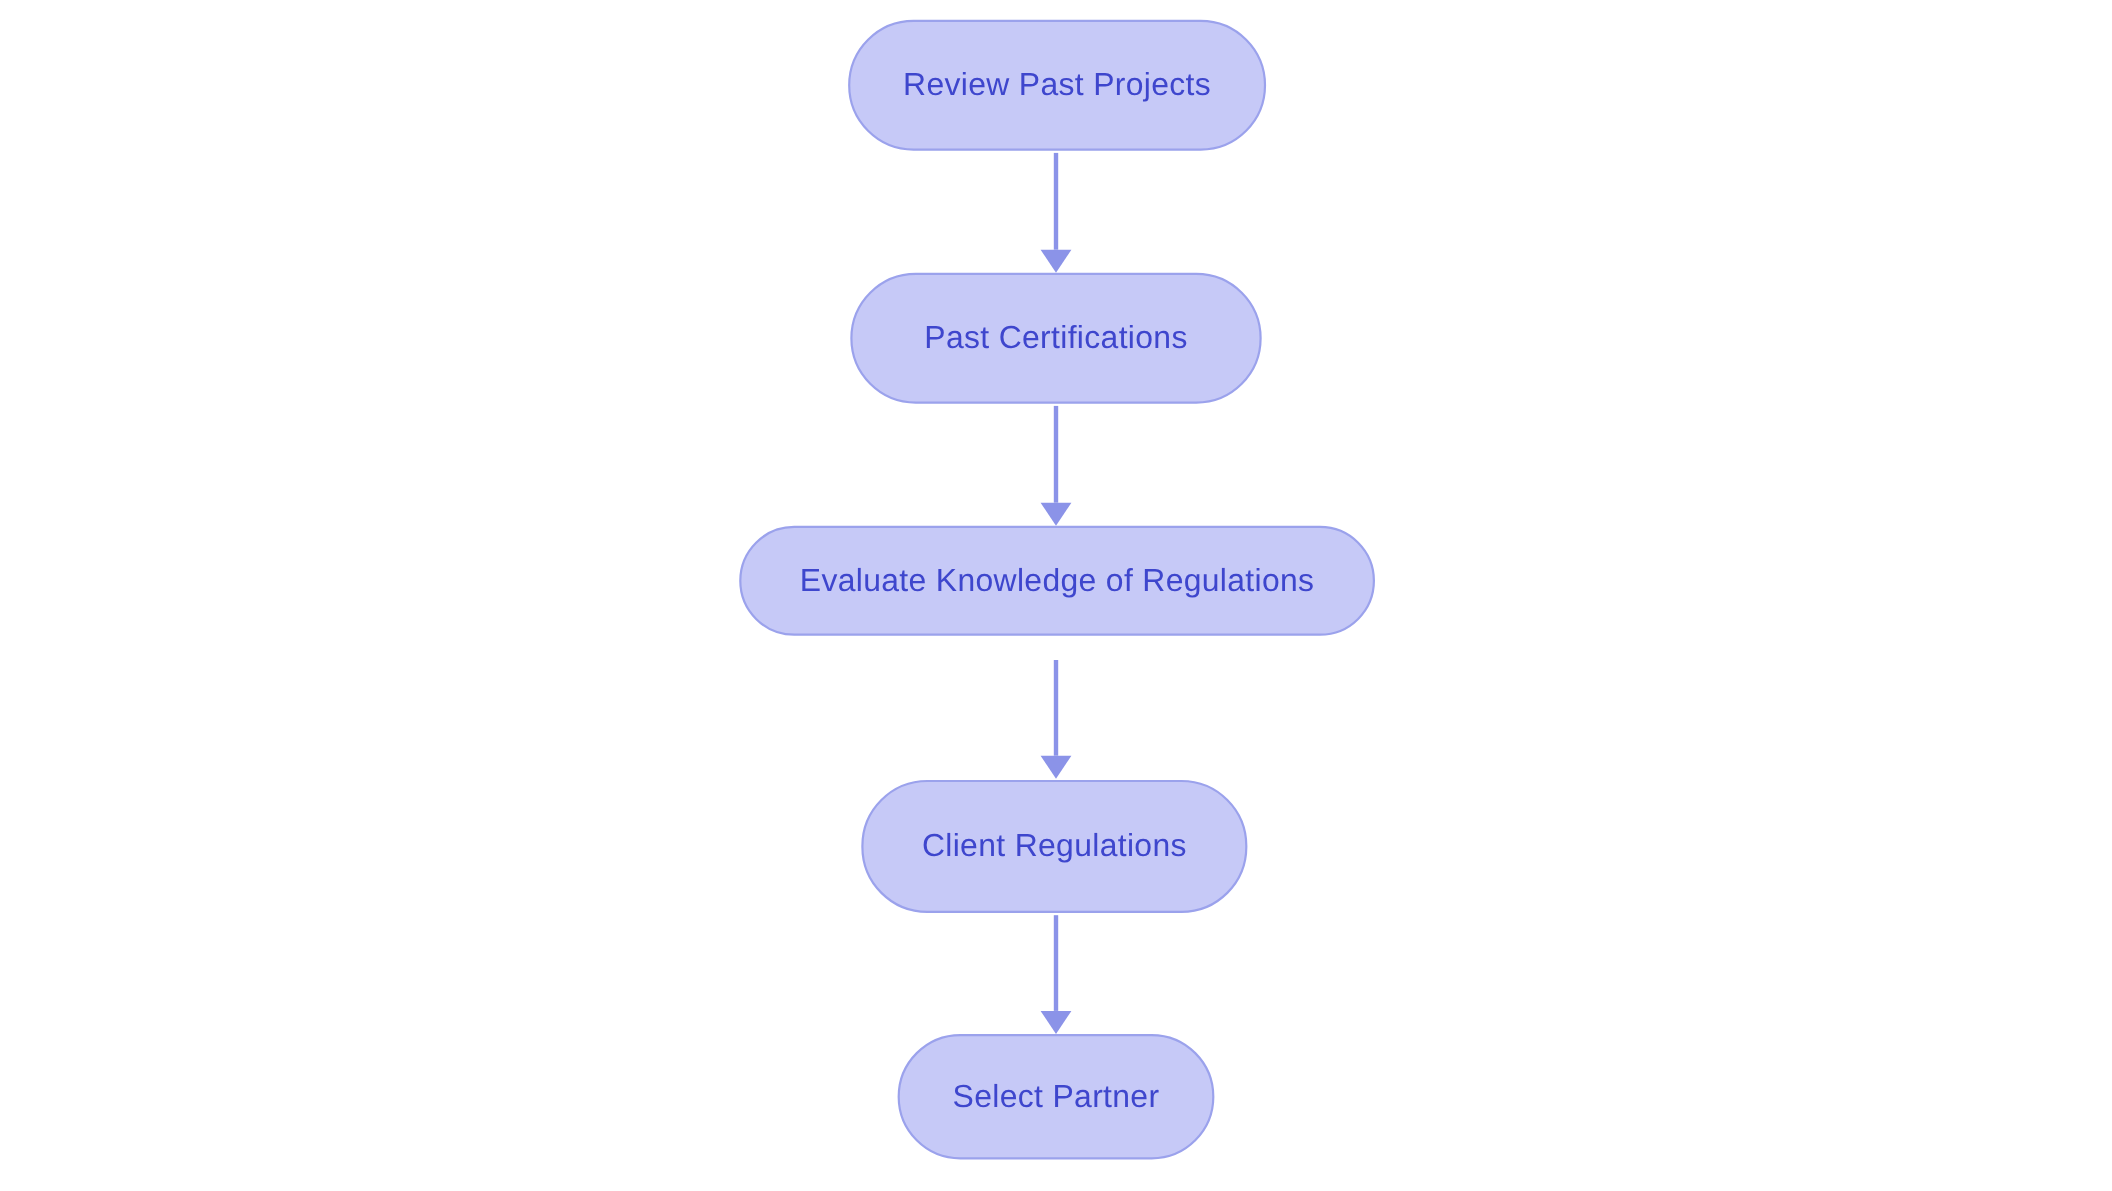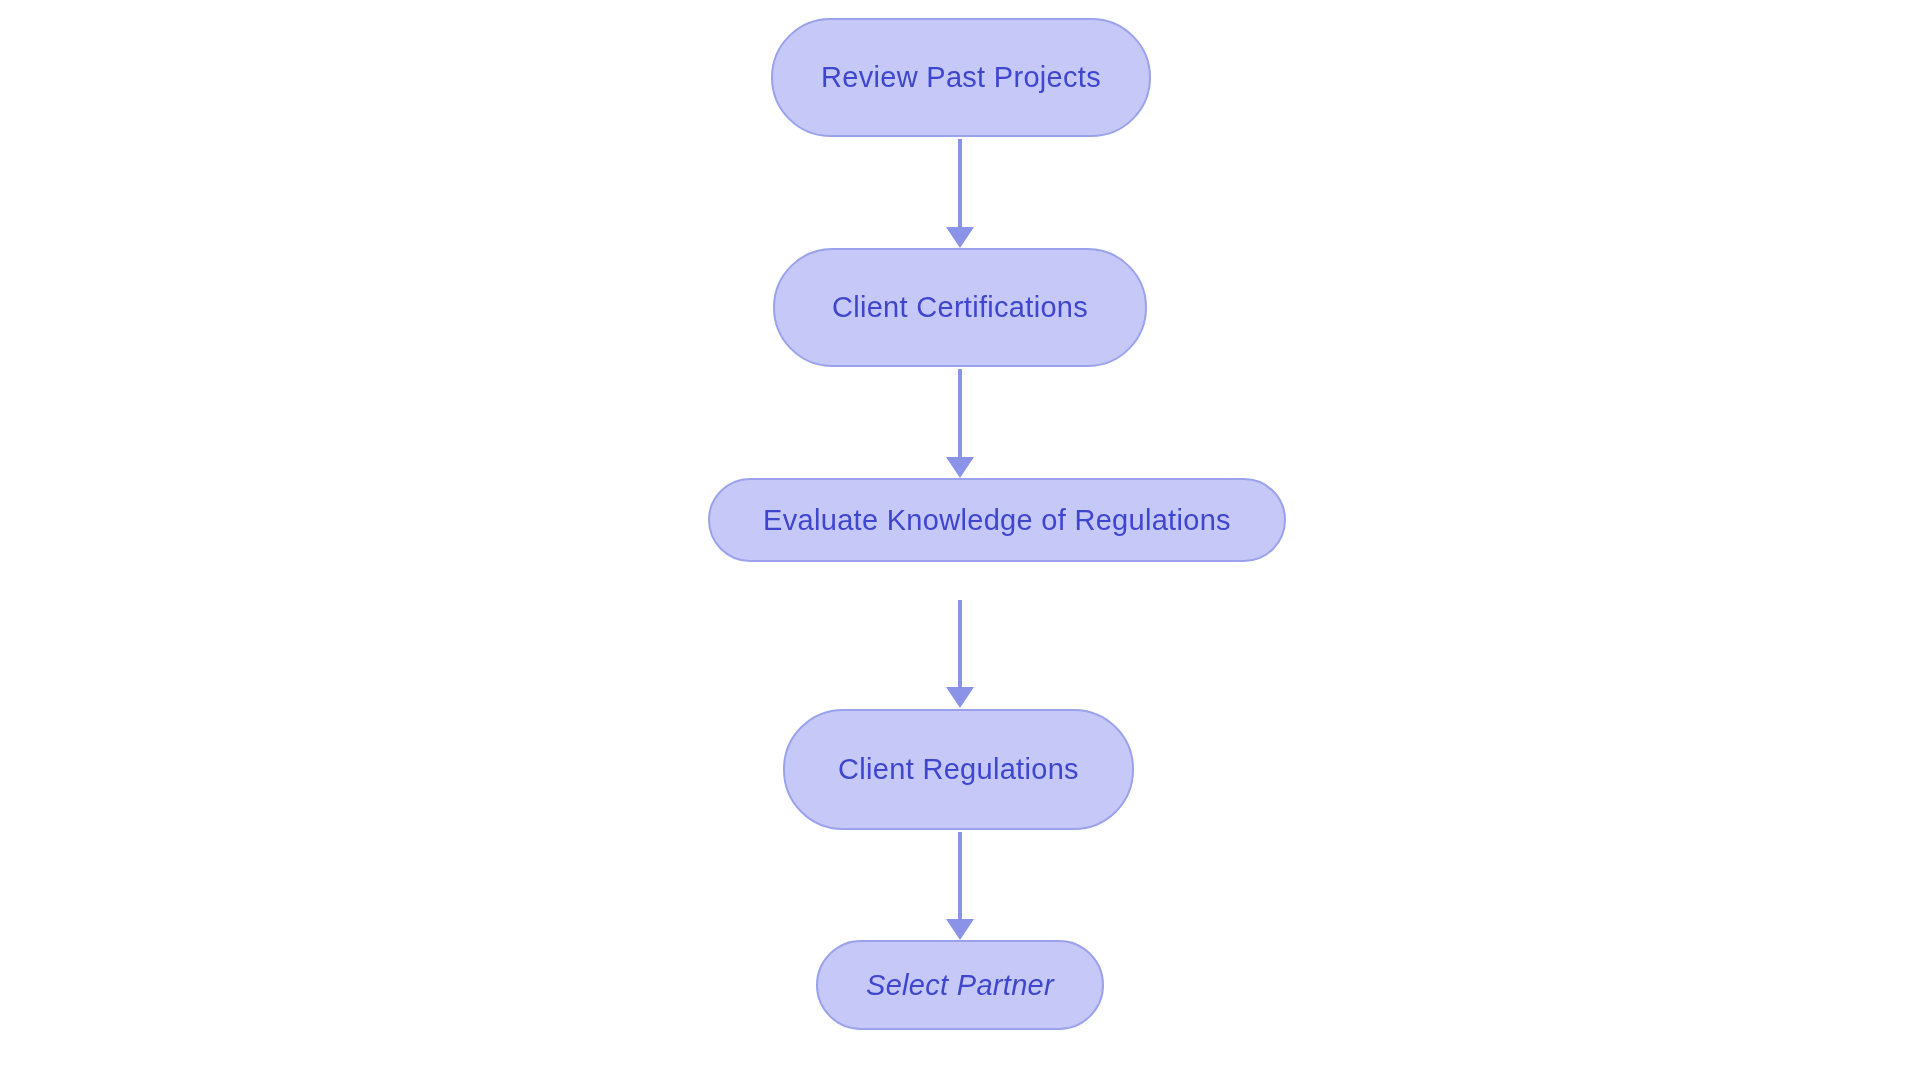"Client Certifications" span { text: Client -> Past }
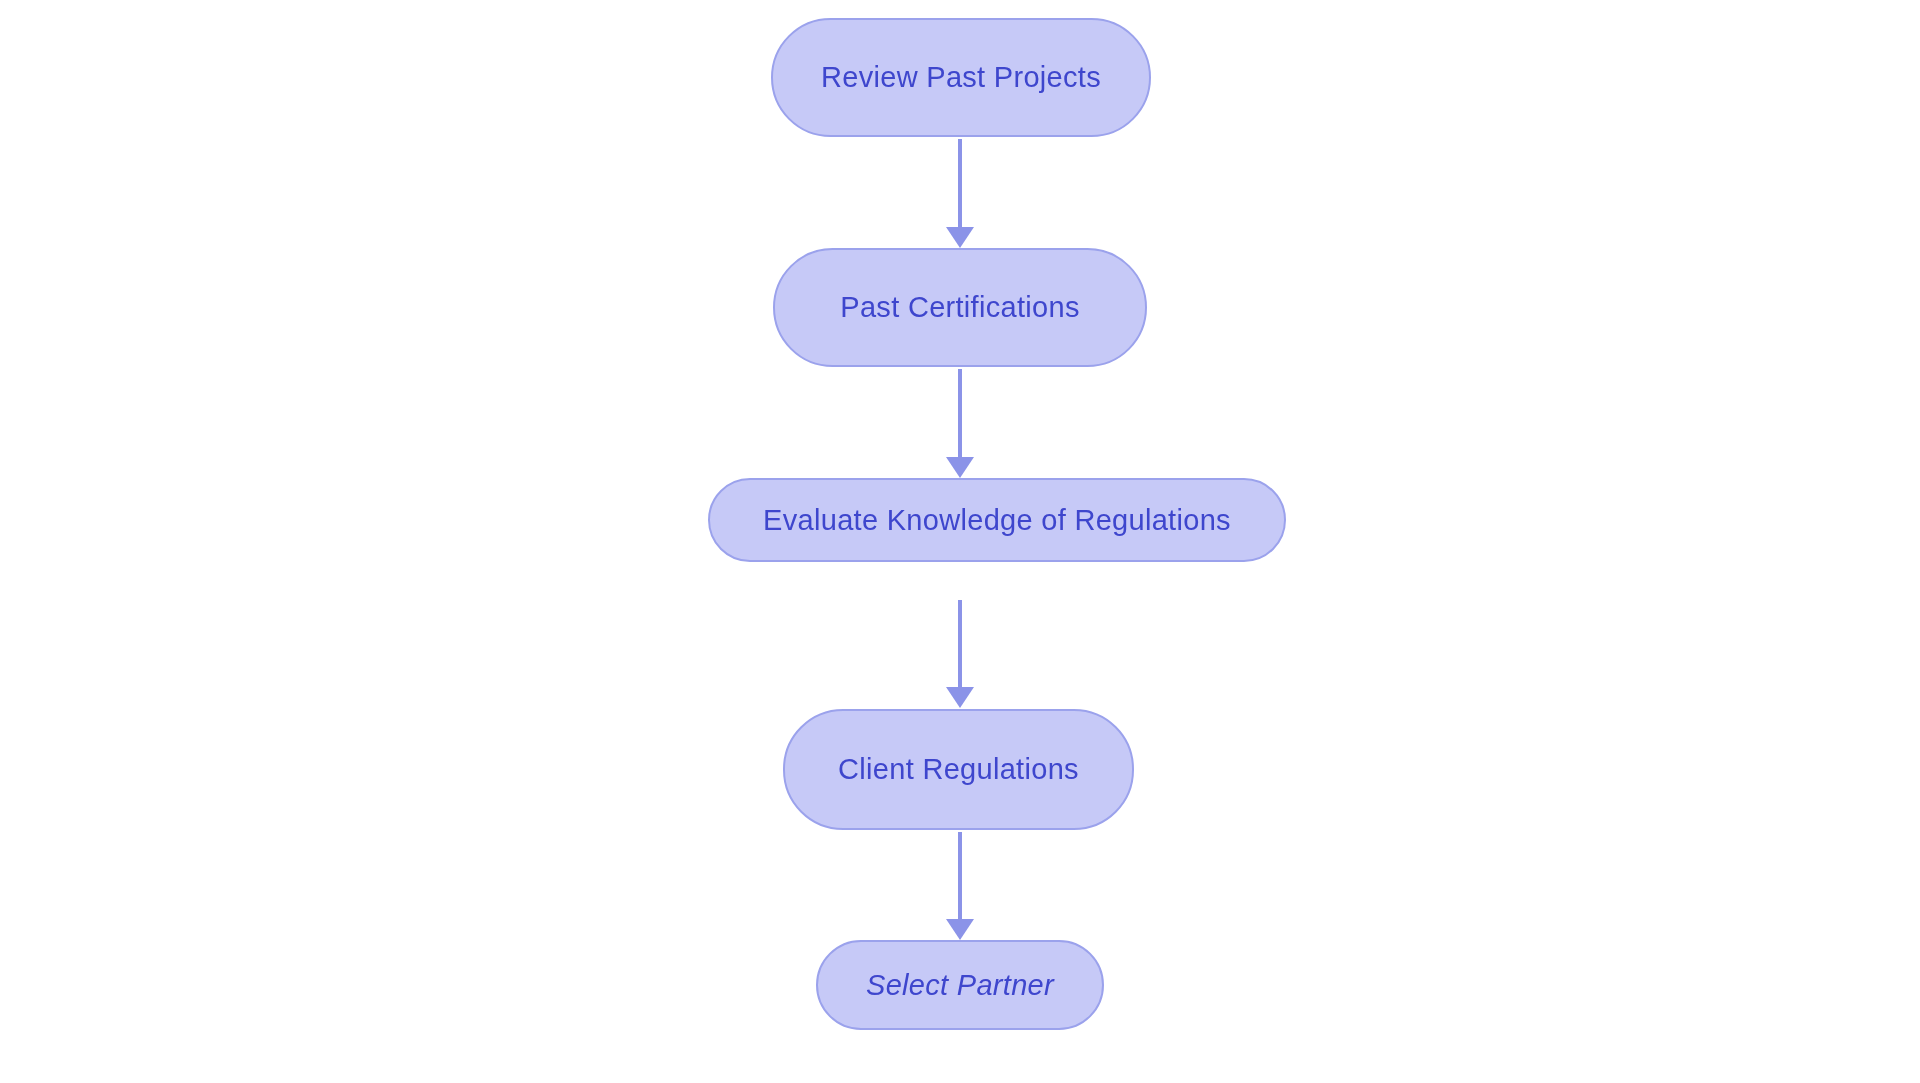"Evaluate Knowledge of Regulations" .node-3 { height: 84px -> 100px; left: 708px -> 672px }
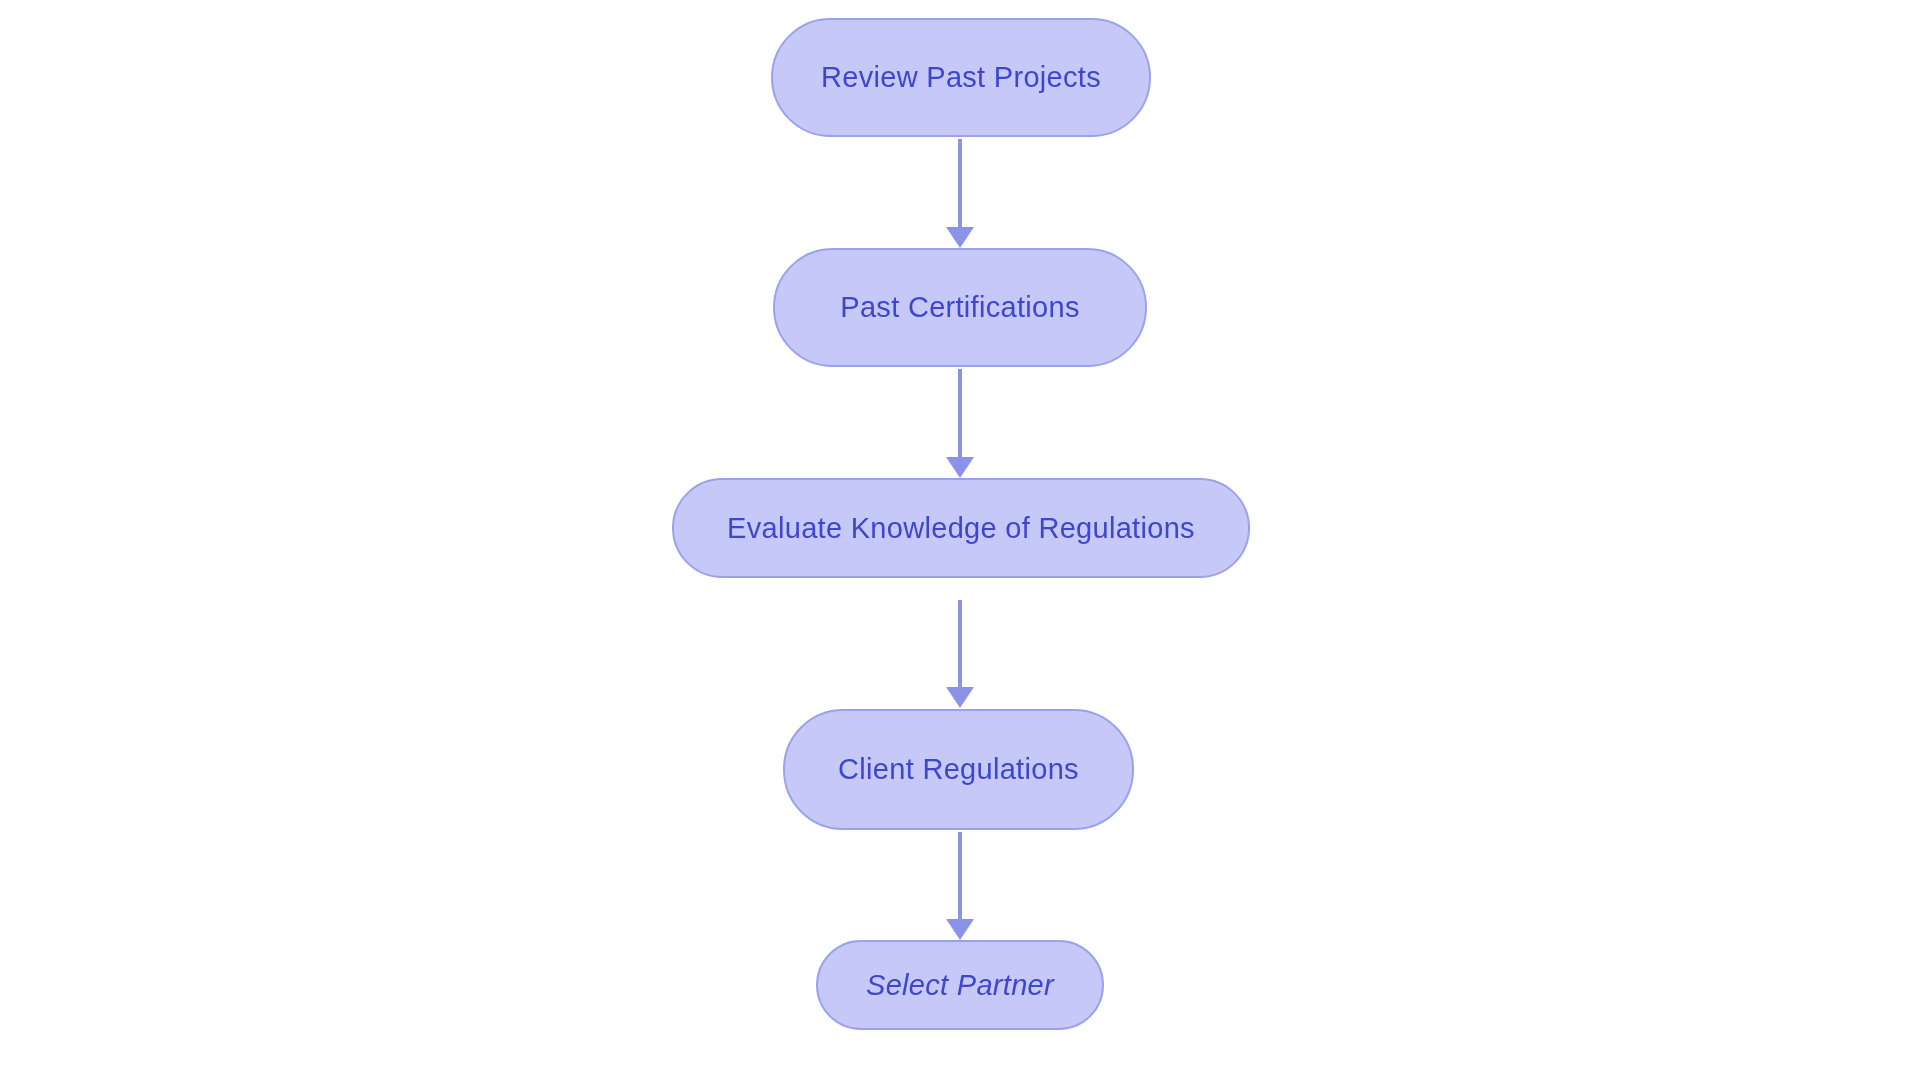"Select Partner" .node-5 { font-style: italic -> none; height: 90px -> 114px }
